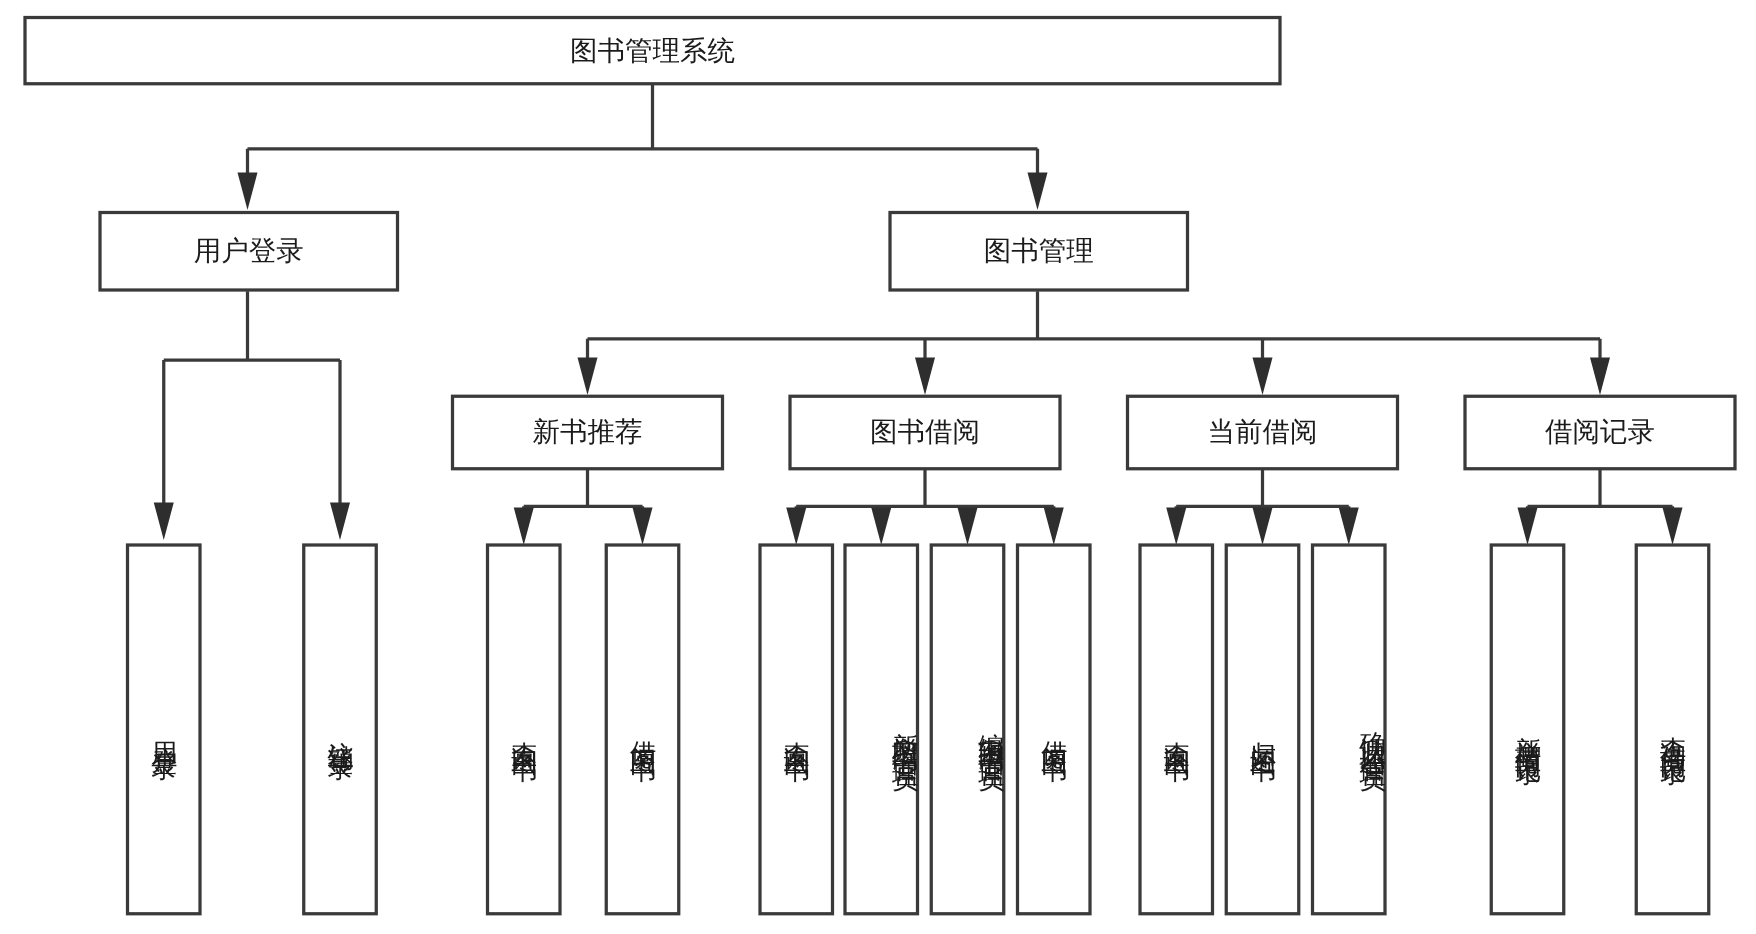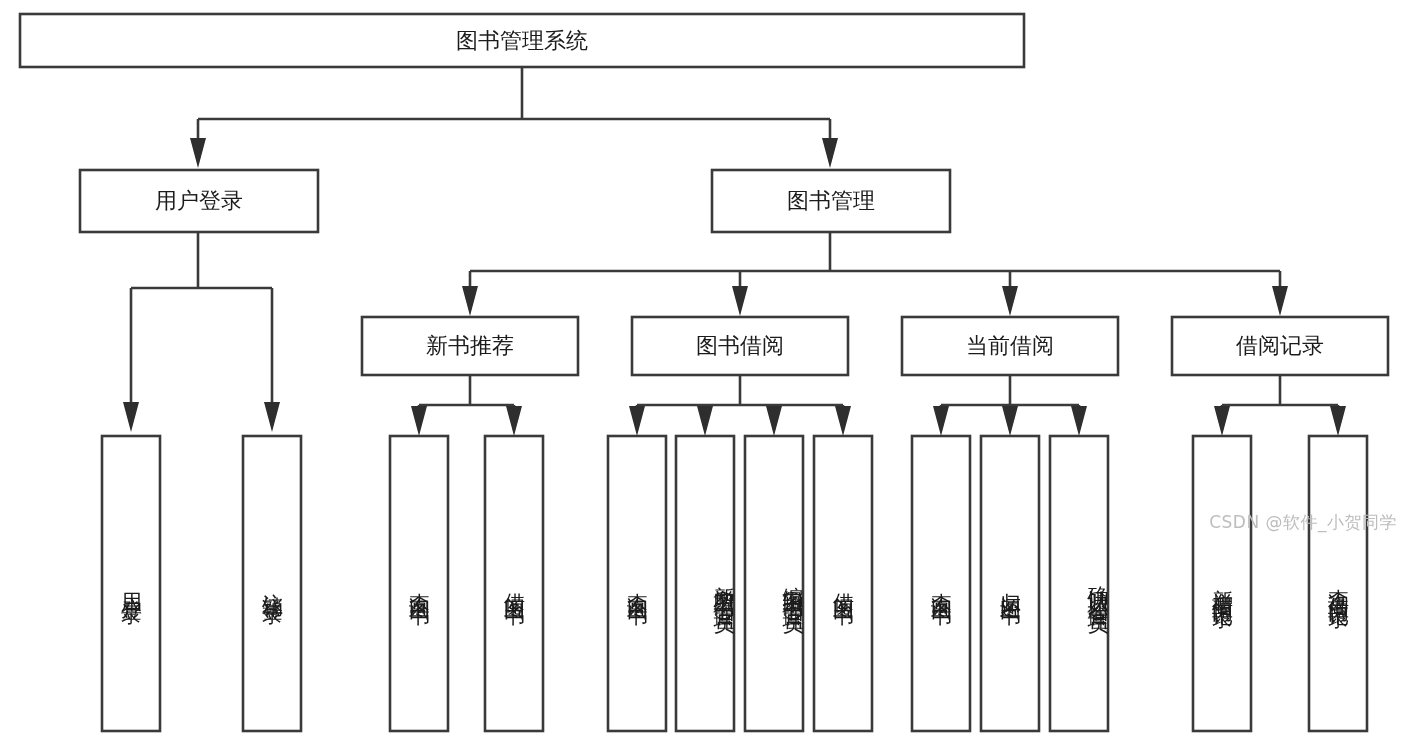"CSDN @软件_小贺同学" div.watermark { html: <div>CSDN @软件_小贺同学</div> -> none }
